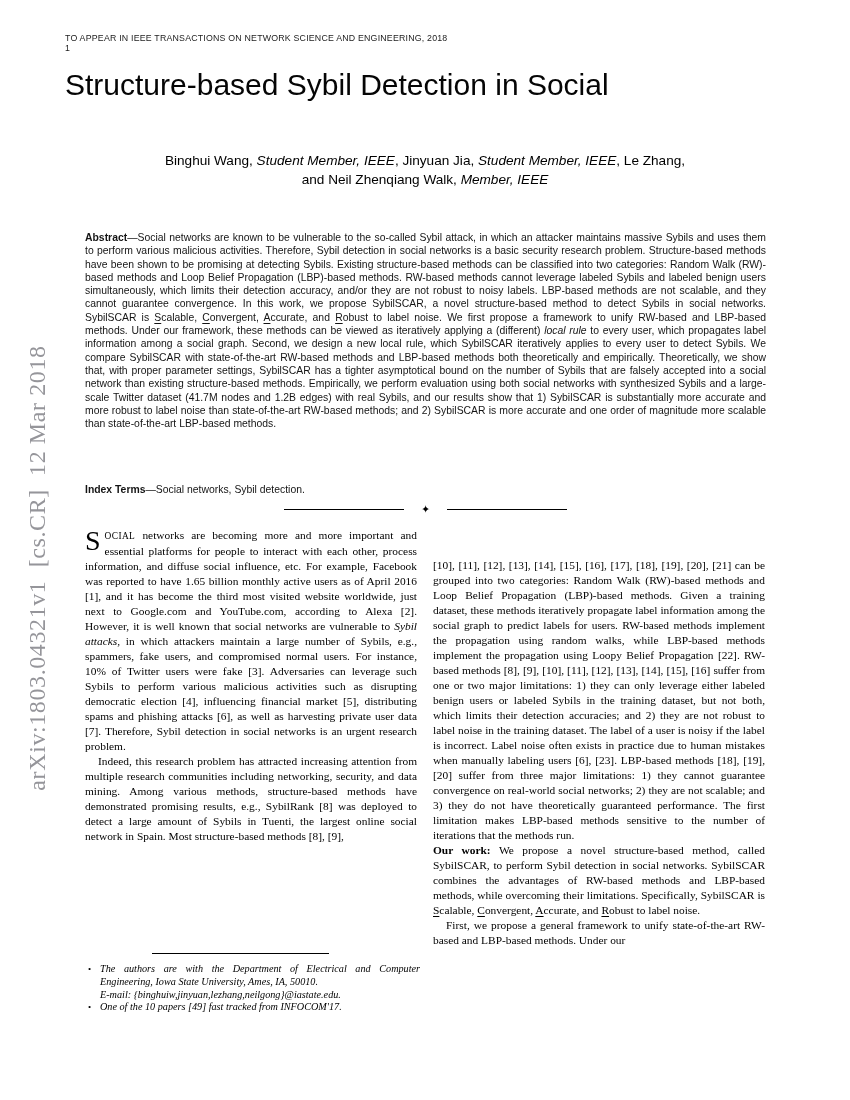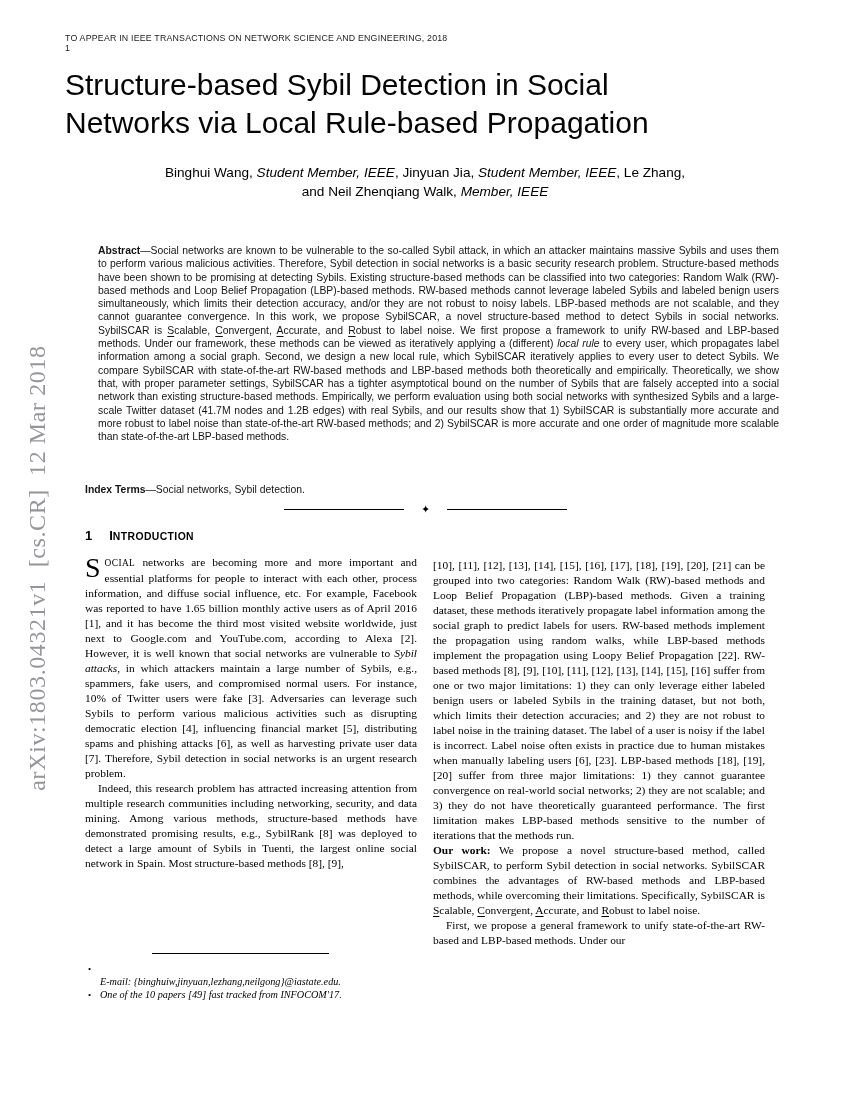"Networks via Local Rule-based" span { html: <span>Networks via Local Rule-based Propagation</span> -> none }
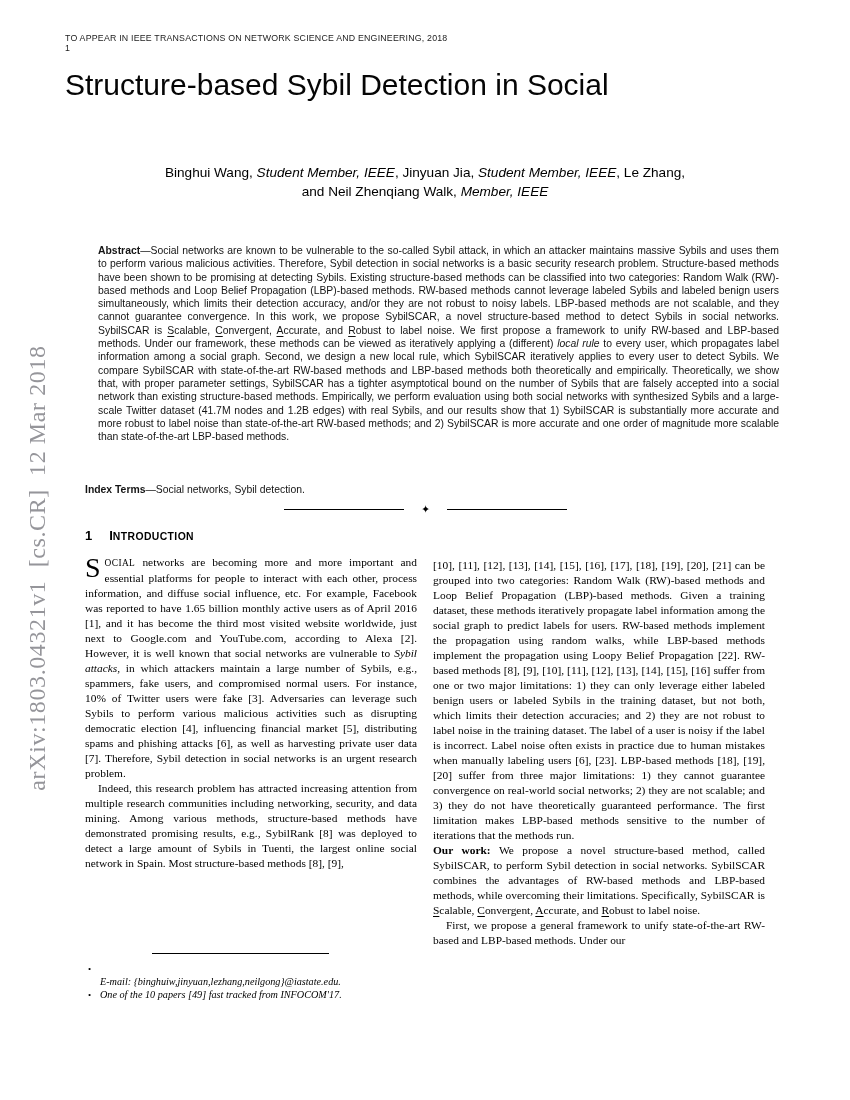"Binghui Wang, Student Member, IEEE," .authors { top: 163px -> 151px }
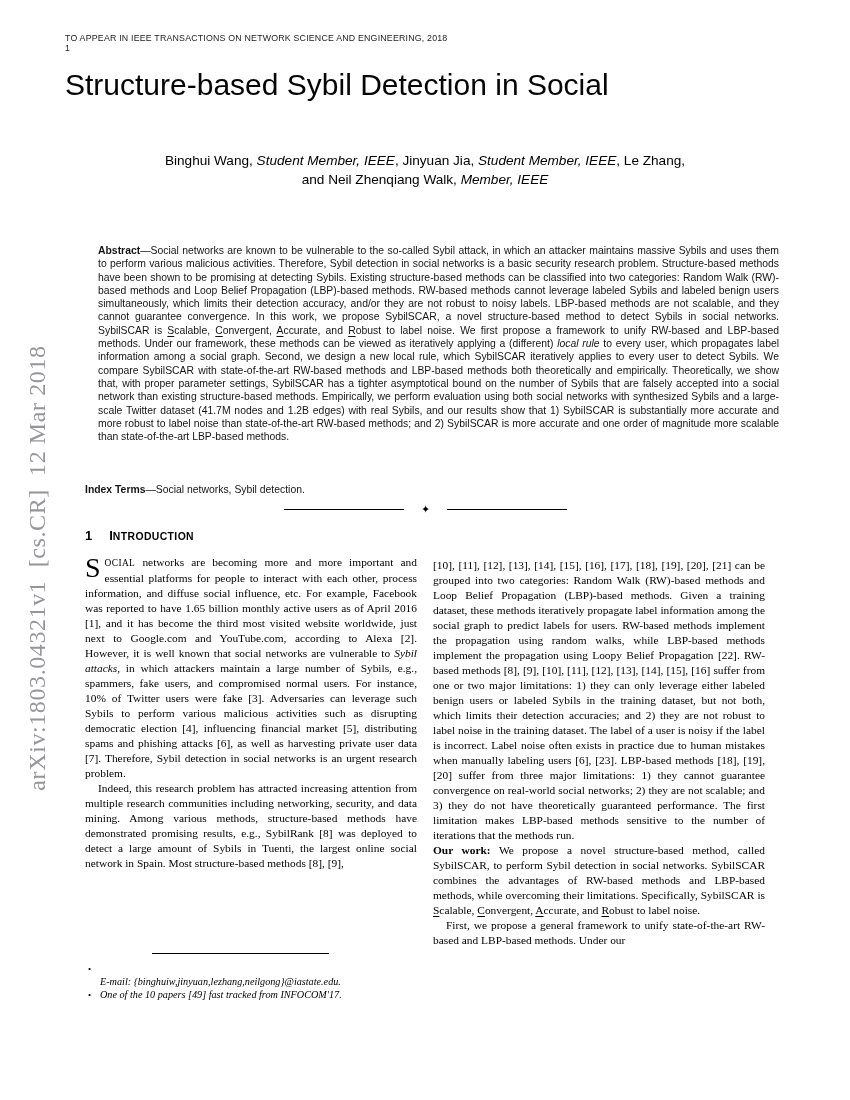"Abstract—Social networks are known to" .abstract { margin: 13px -> 0 }
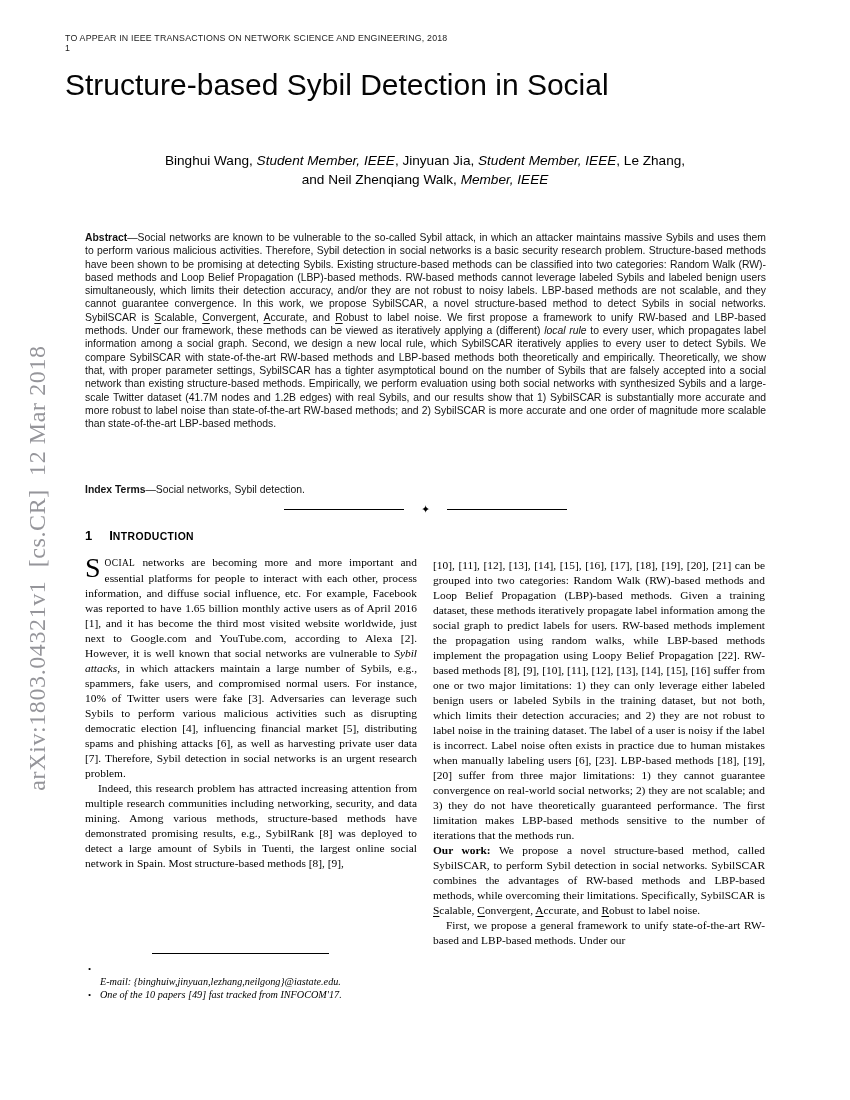"1 INTRODUCTION" h2.section-heading { html: <h2><span>1</span><span>I</span><span>NTRODUCTION</span></h2> -> none }
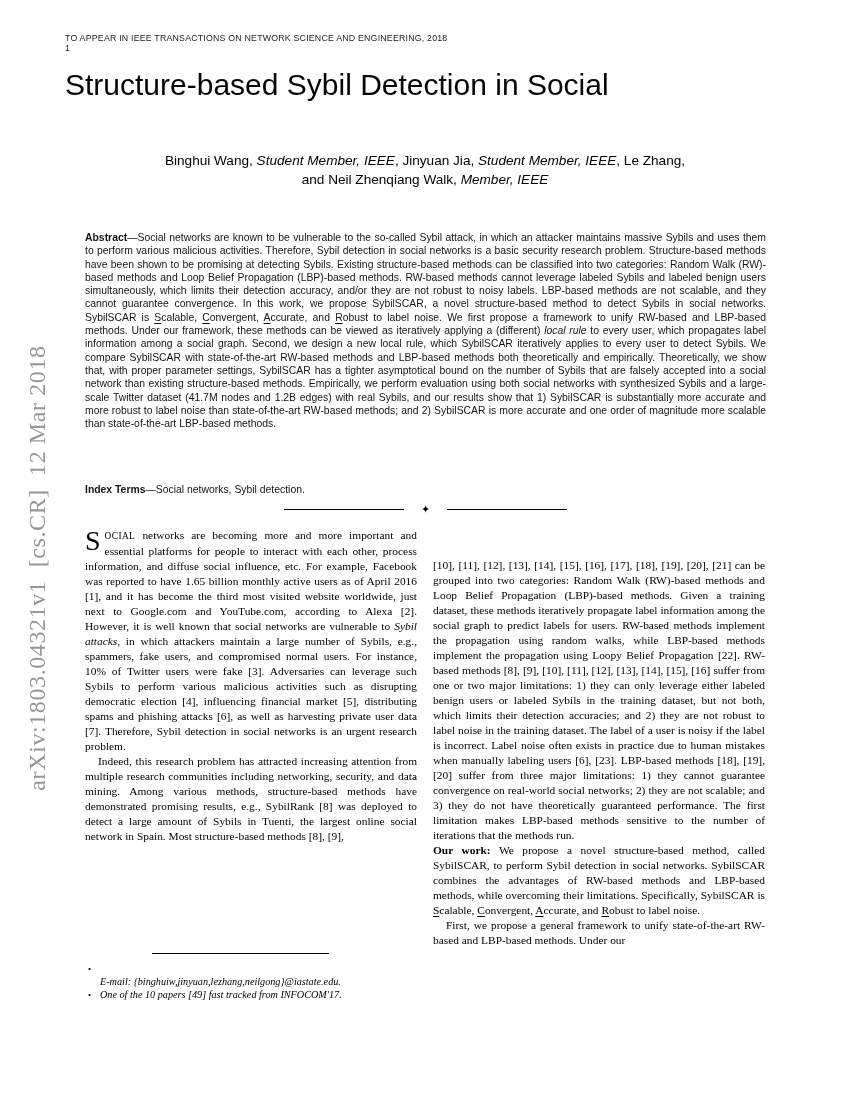"The authors are with the" span { html: none -> <span>The authors are with the Department of Electrical and Computer Engineering, Iowa State University, Ames, IA, 50010.</span> }
